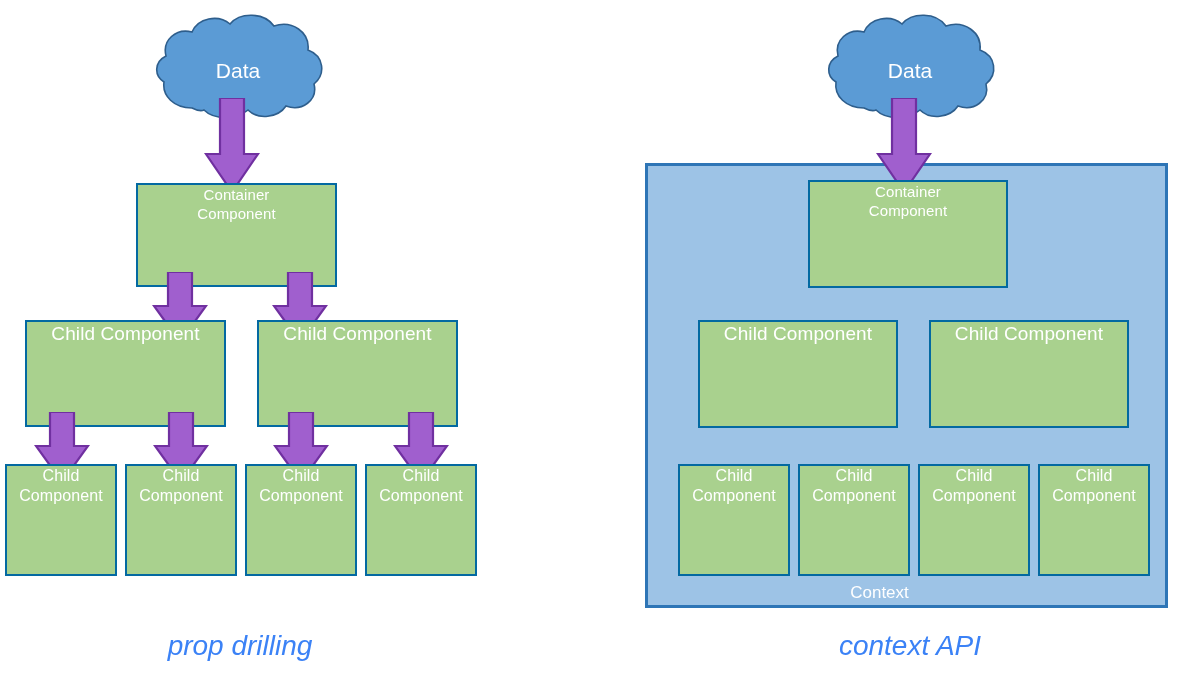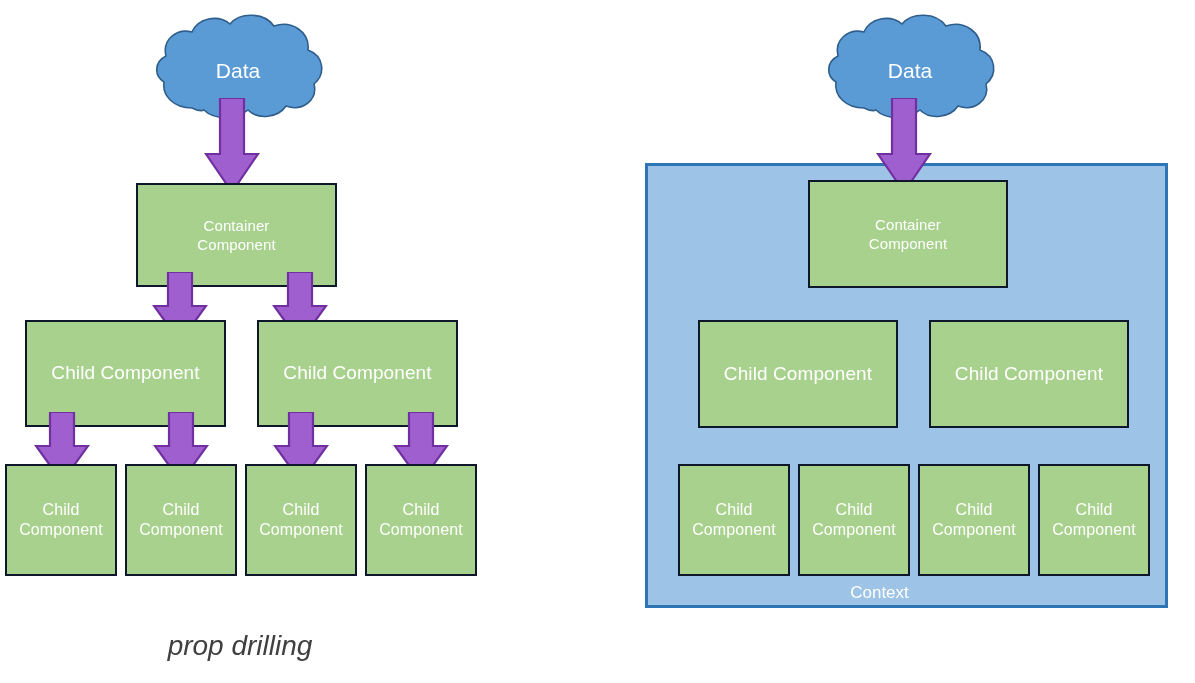"Container" .box { align-items: center -> none; border: 2px solid #0f172a -> 2px solid #0369a1 }
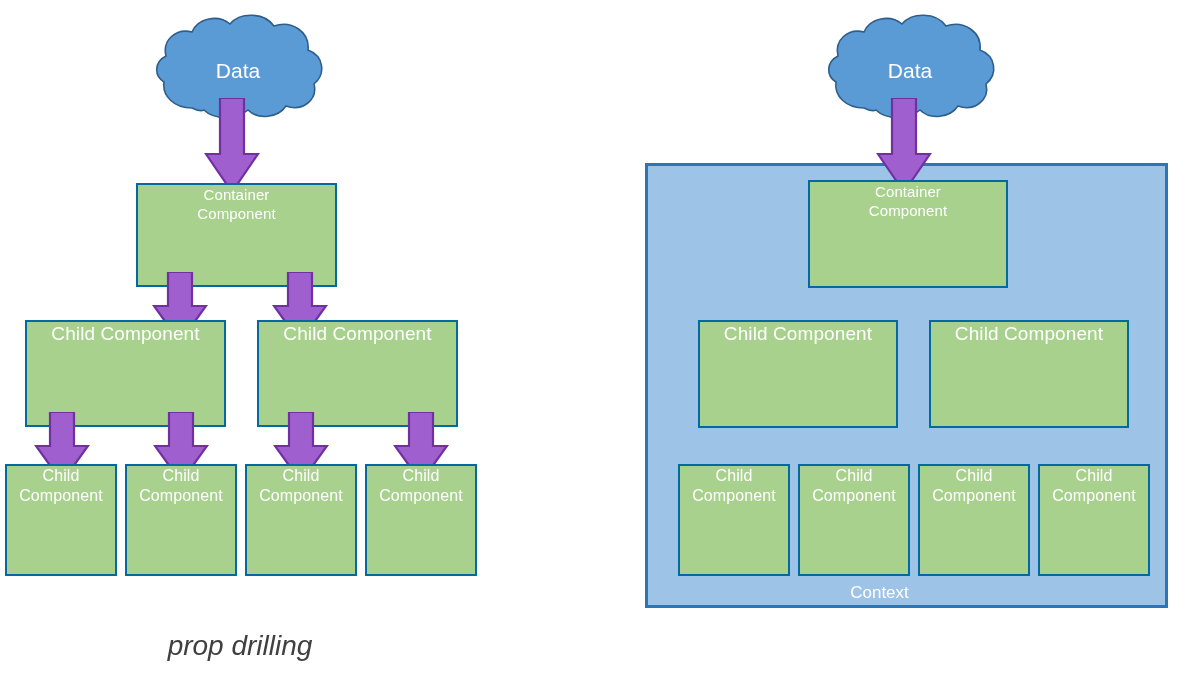"prop drilling" .caption { color: #404040 -> #3b82f6 }
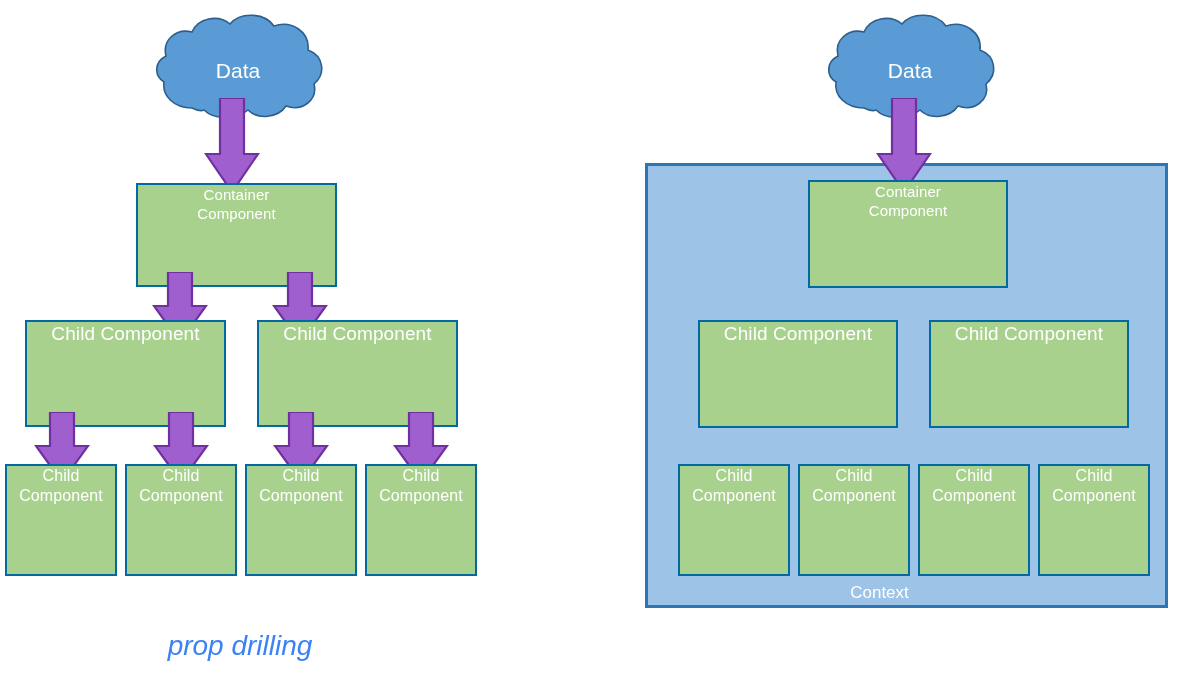"context API" div.abs { html: none -> <div>context API</div> }
